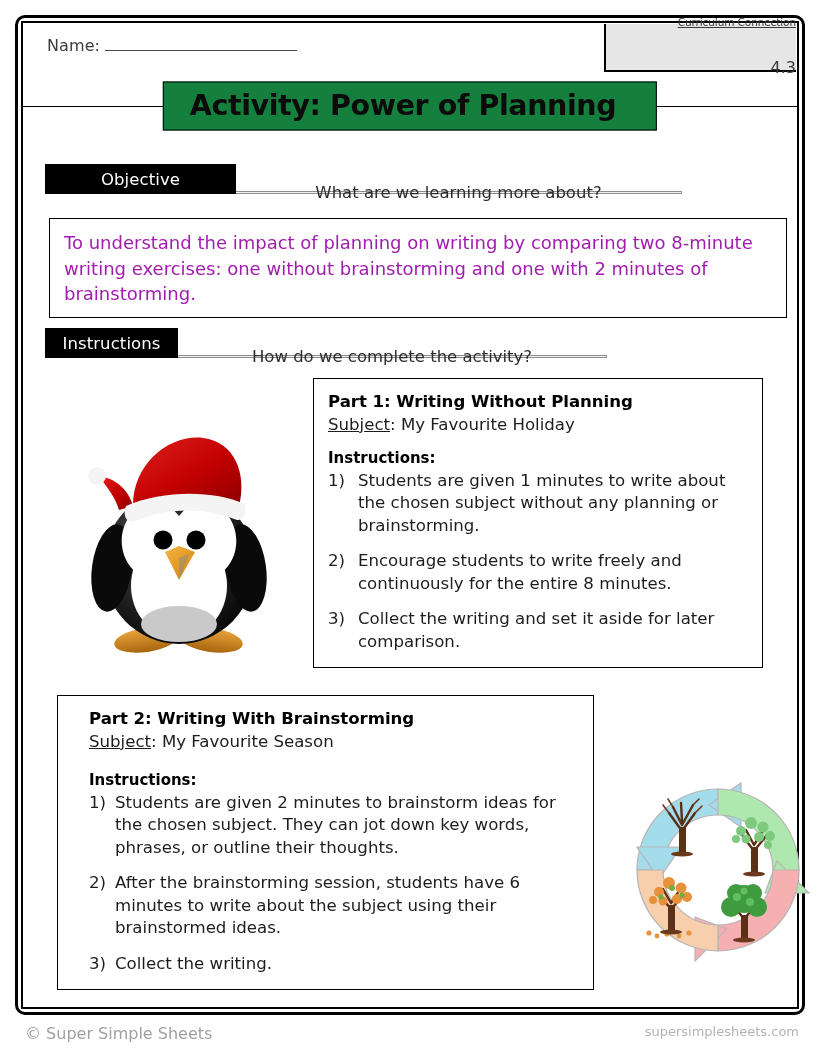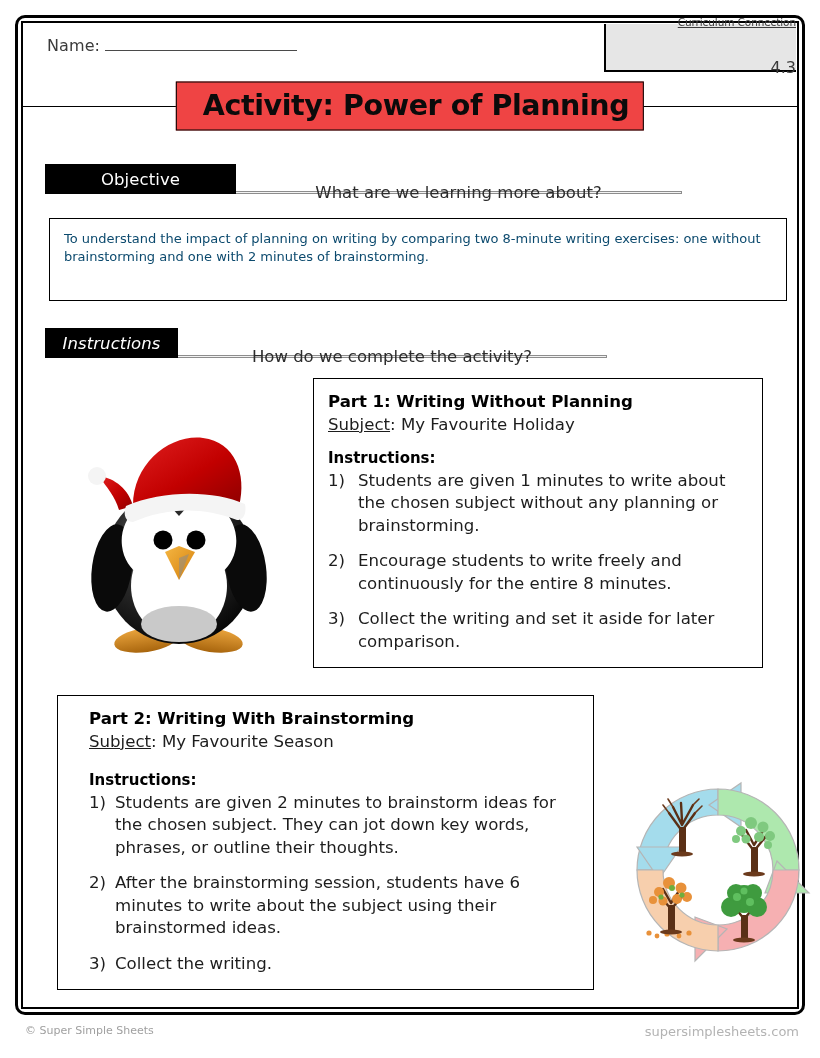"Activity: Power of Planning" .title-box { background: #ef4444 -> #15803d; padding: 6px 14px 8px 26px -> 6px 40px 8px 26px }
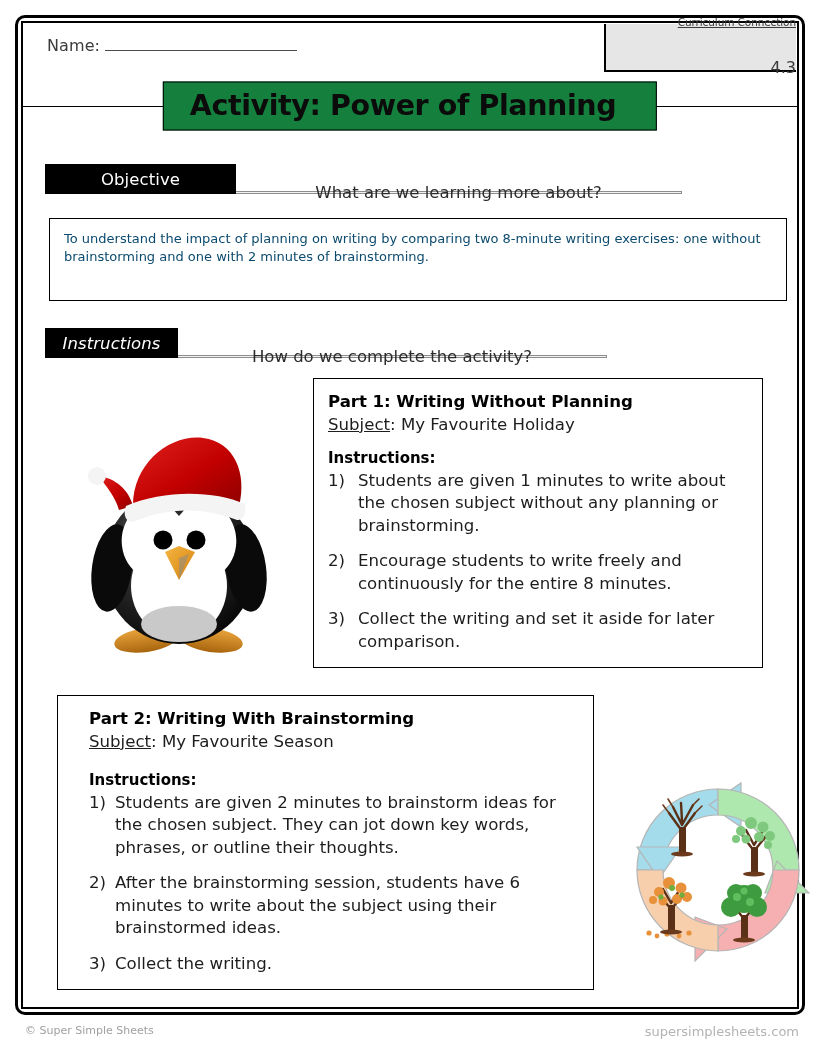"To understand the impact of" .objective-text { color: #0c4a6e -> #a21caf; font-size: 13px -> 18px }
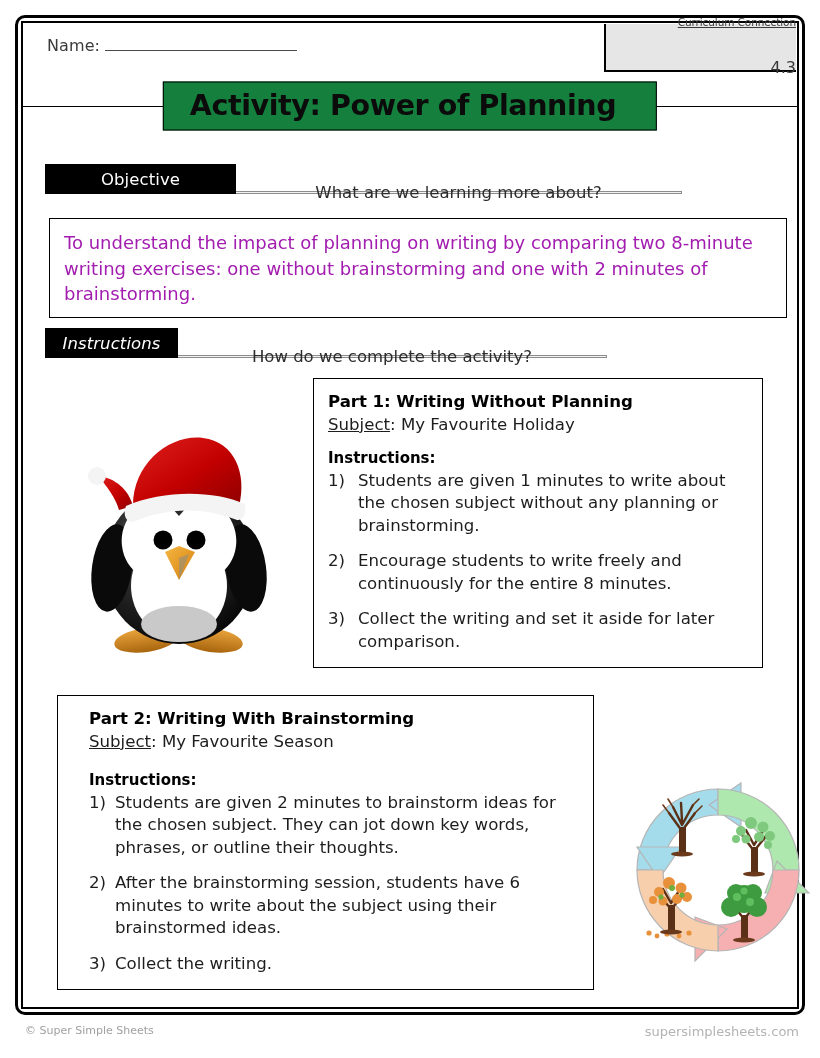"Instructions" #instructions-head .section-tab { font-style: italic -> none }
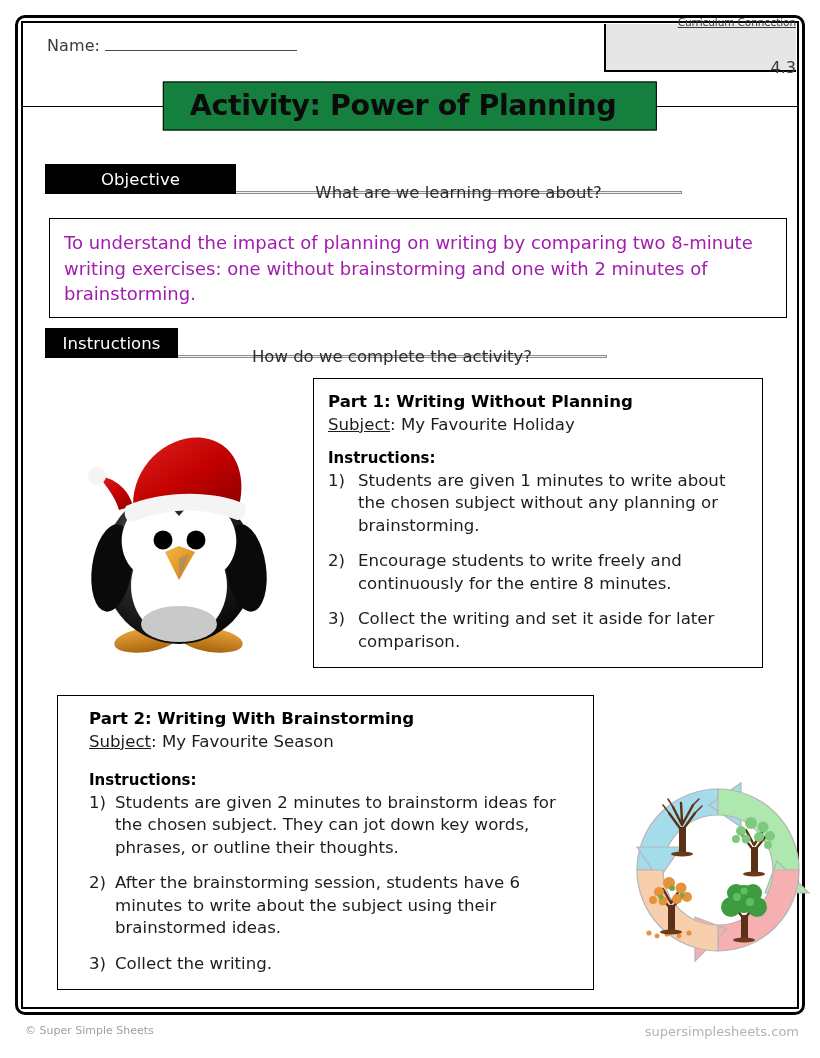"© Super Simple Sheets" .footer-left { font-size: 11px -> 16px }
